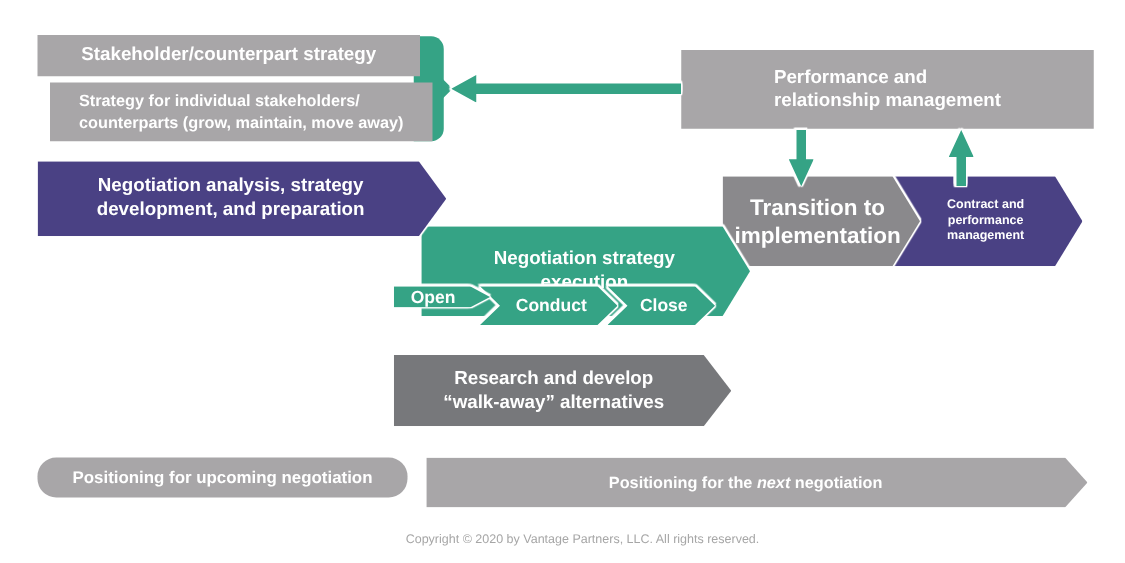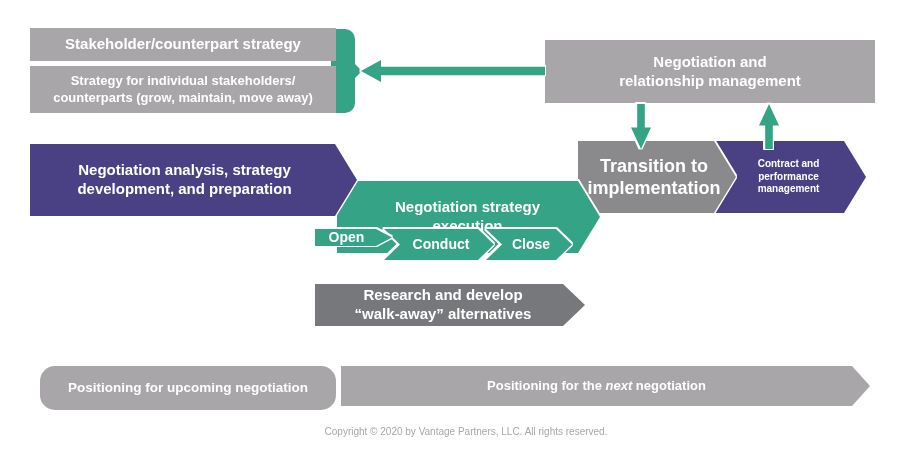"Stakeholder/counterpart strategy" .shape { text-align: center -> left }
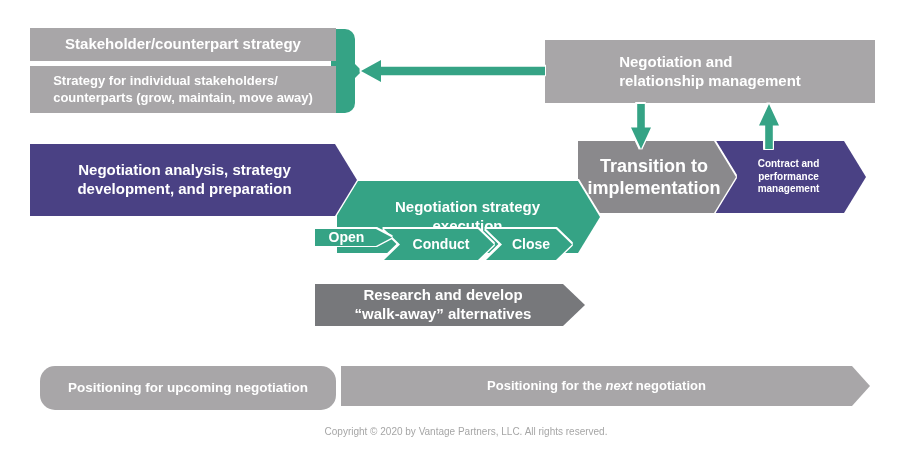"Negotiation and" span { text: Negotiation -> Performance }
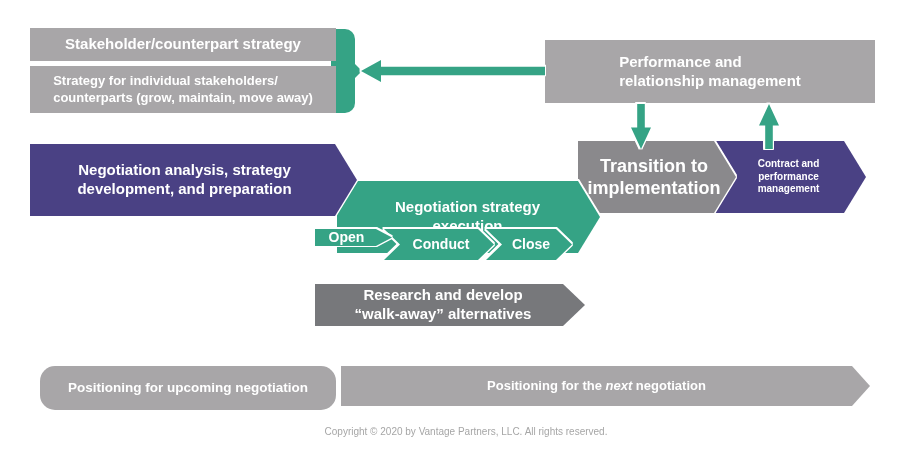"Strategy for individual stakeholders/" div.shape { left: 30px -> 40px }
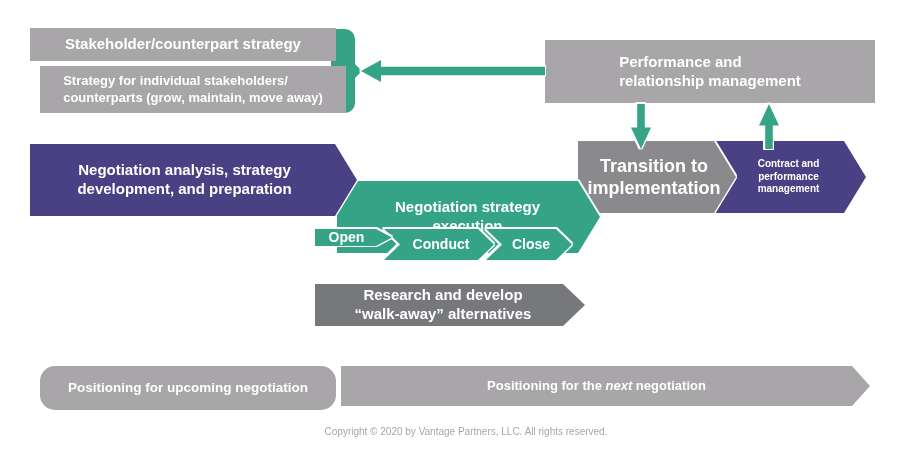"Negotiation analysis, strategy" div.arrow-wrap { height: 72px -> 60px; top: 144px -> 129px }
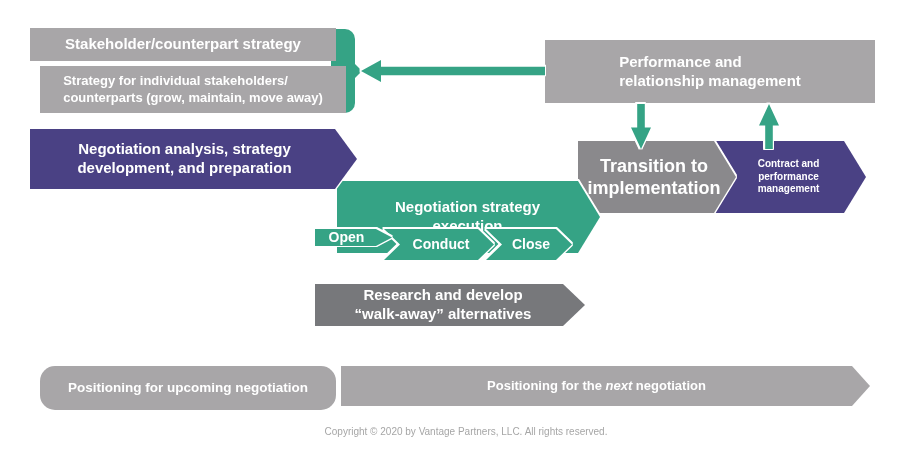"Research and develop" div.arrow-wrap { height: 42px -> 57px }
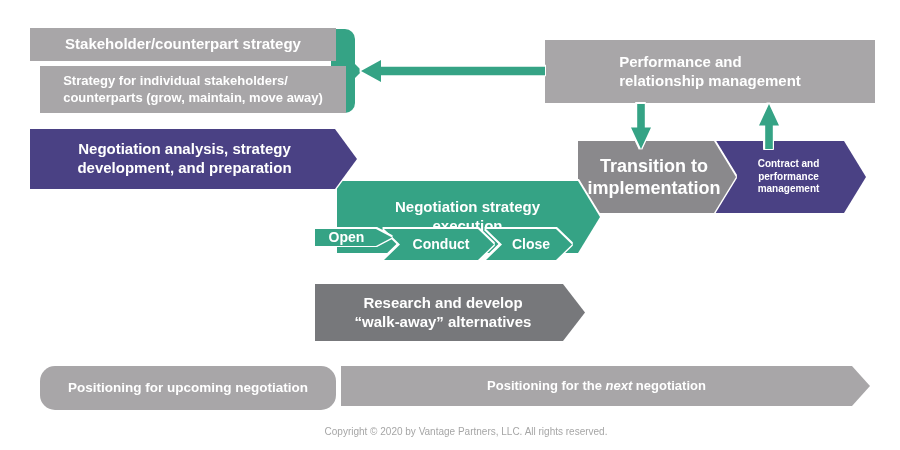"Positioning for upcoming negotiation" div.shape { height: 44px -> 32px; left: 40px -> 30px }
